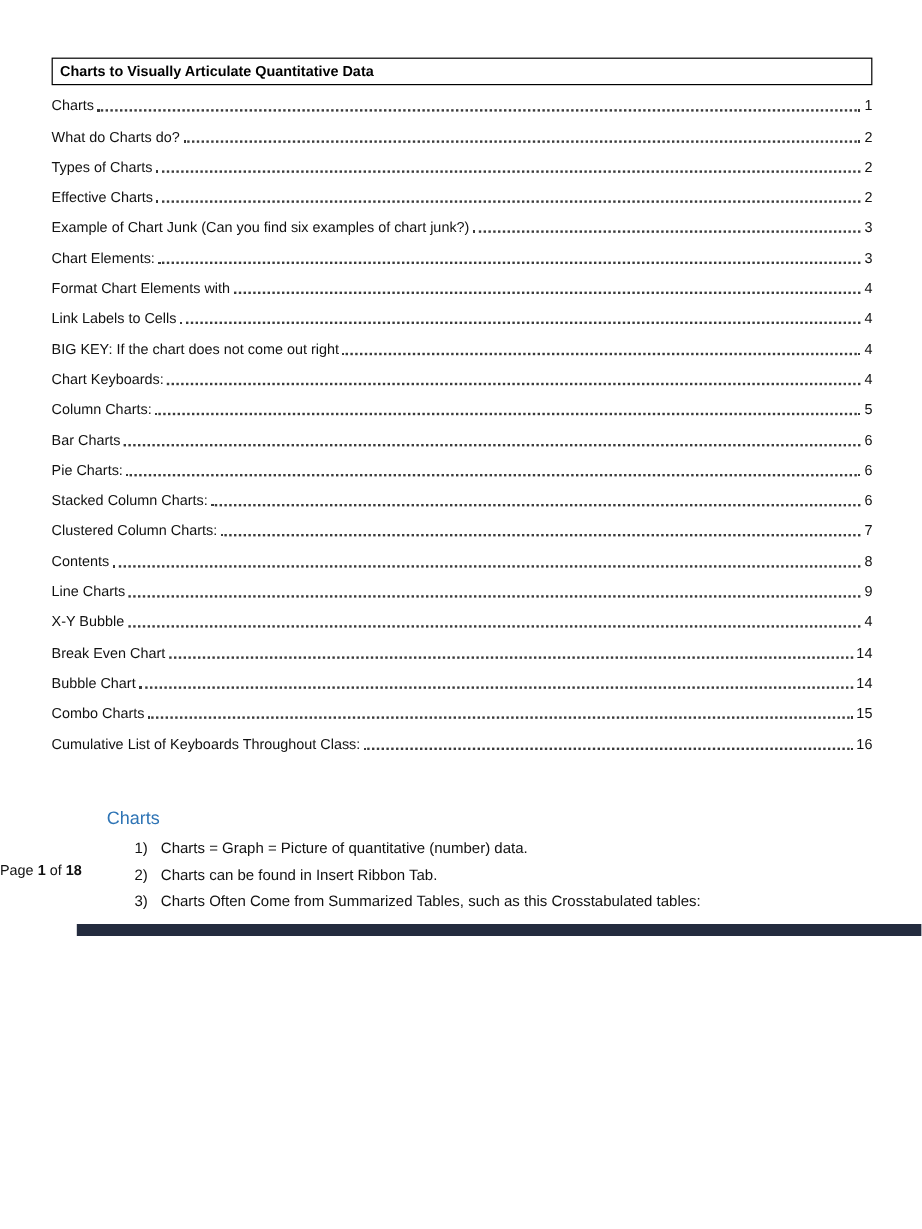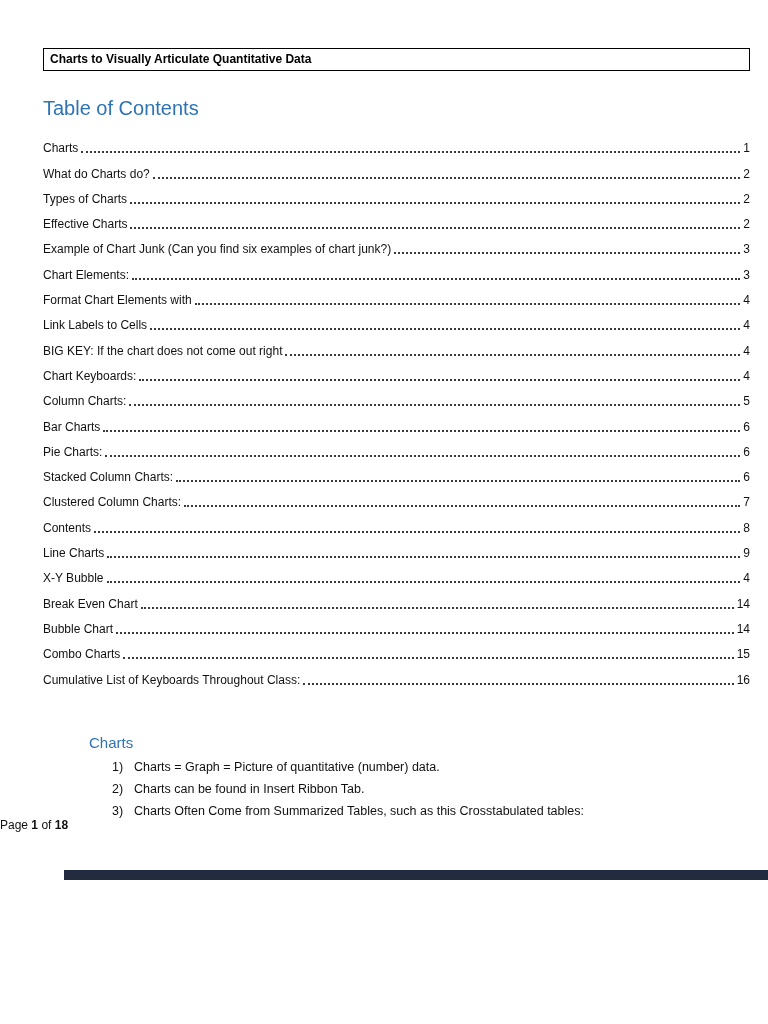"Charts to Visually Articulate" .page { height: 880px -> 780px; padding: 48px 18px 0 43px -> 48px 41px 0 43px }
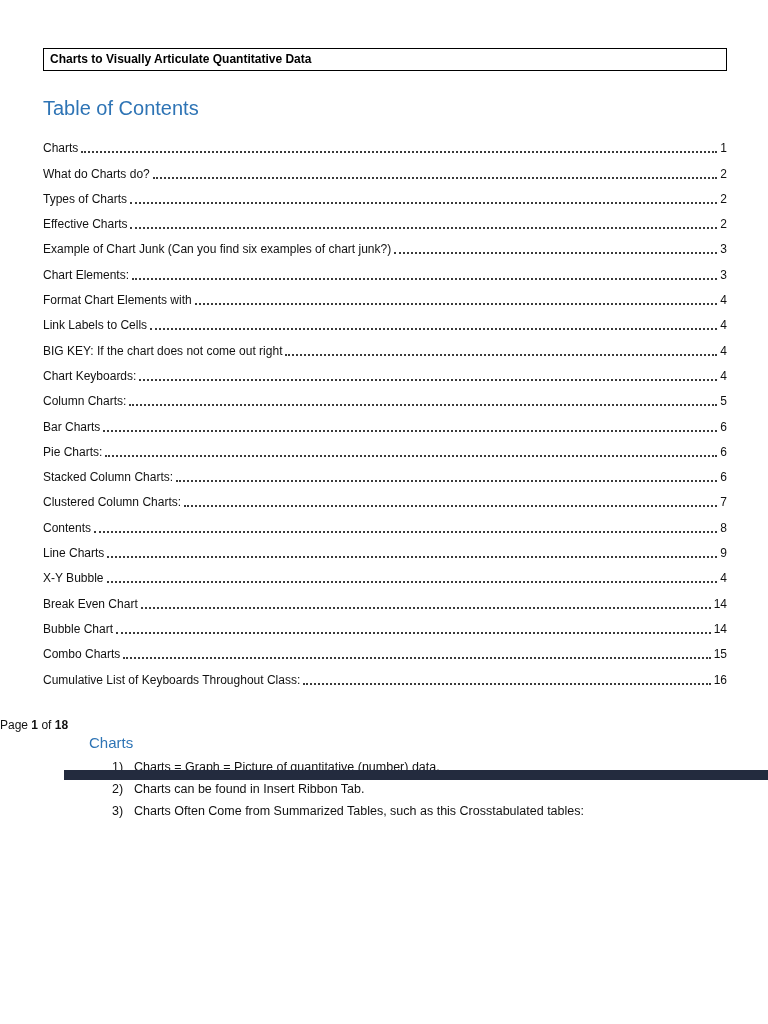"Table of Contents" div.toc-heading { html: <div>Table of Contents</div> -> none }
